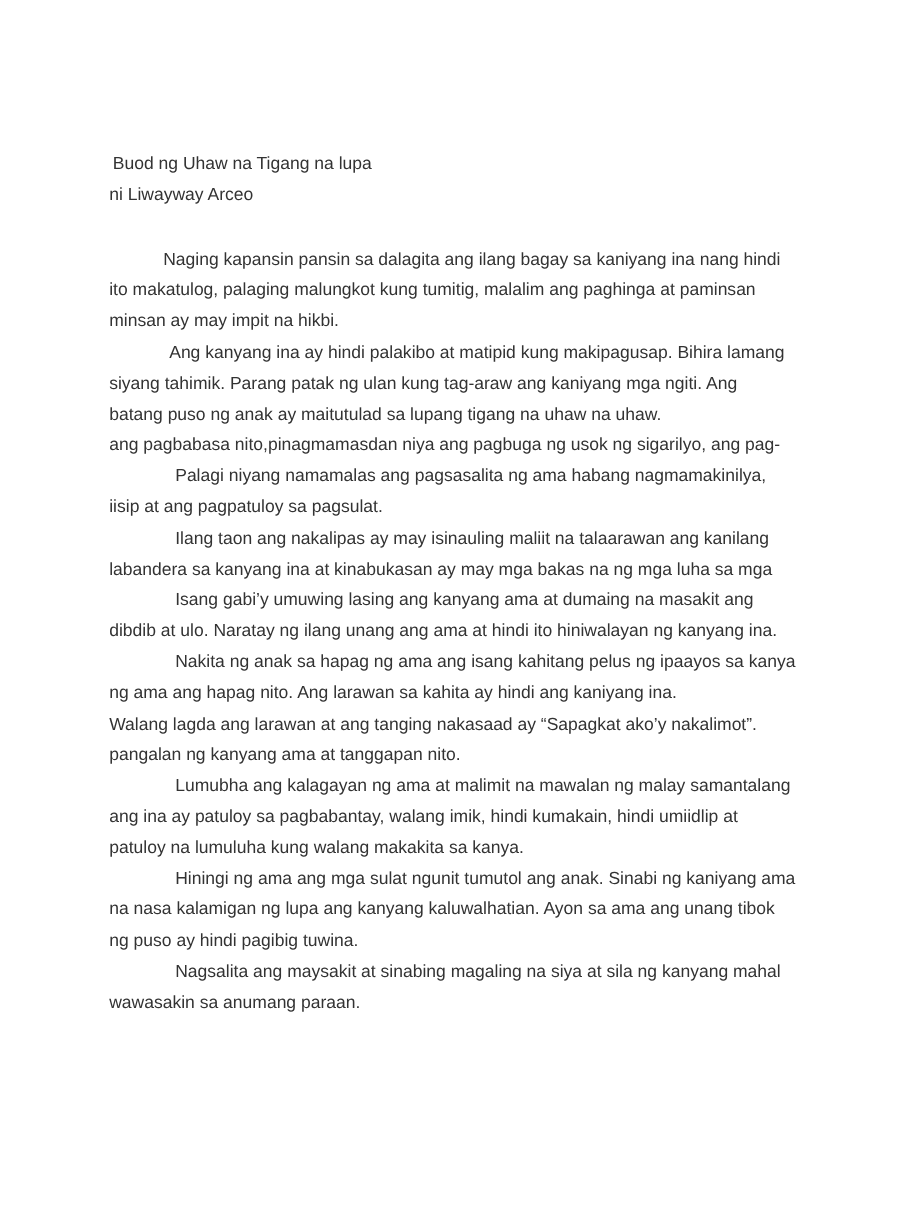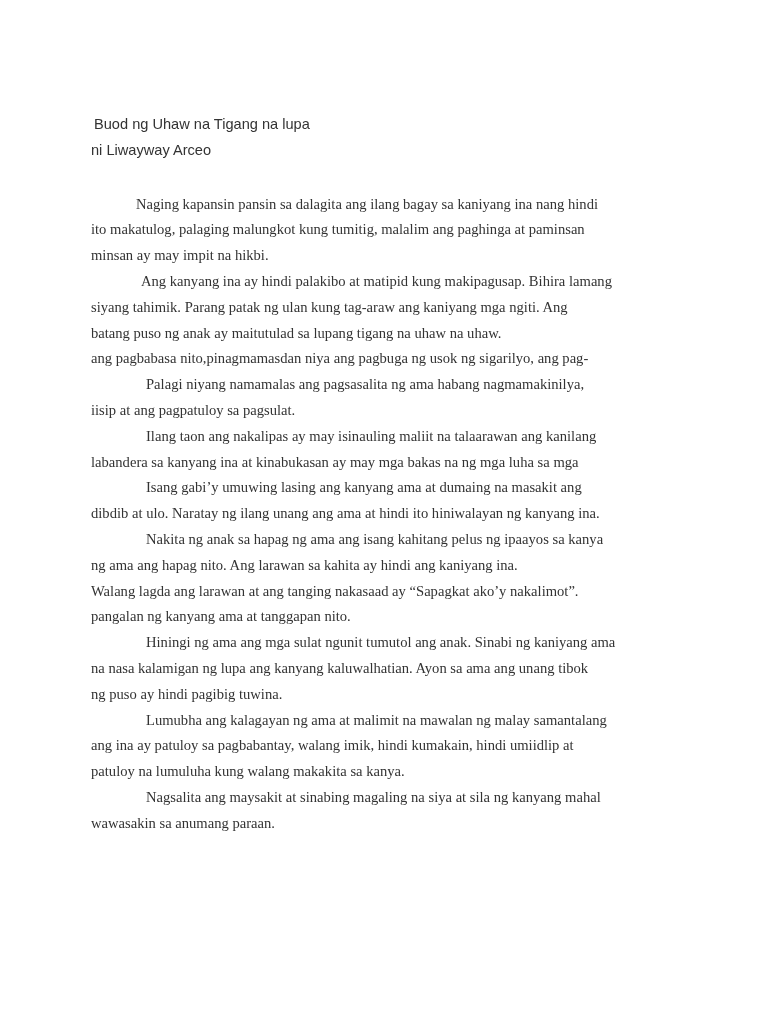"Buod ng Uhaw na Tigang" .title-line.first { margin-top: none -> 13px }
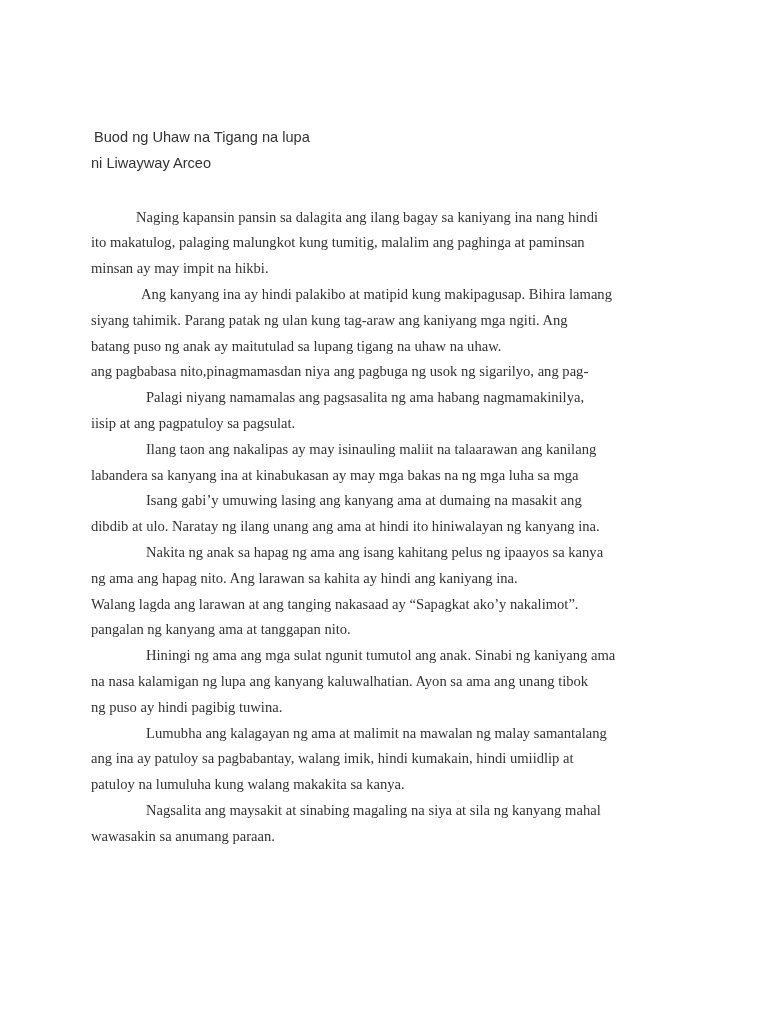"Naging kapansin pansin sa dalagita" .line { font-family: Liberation Serif, serif -> none }
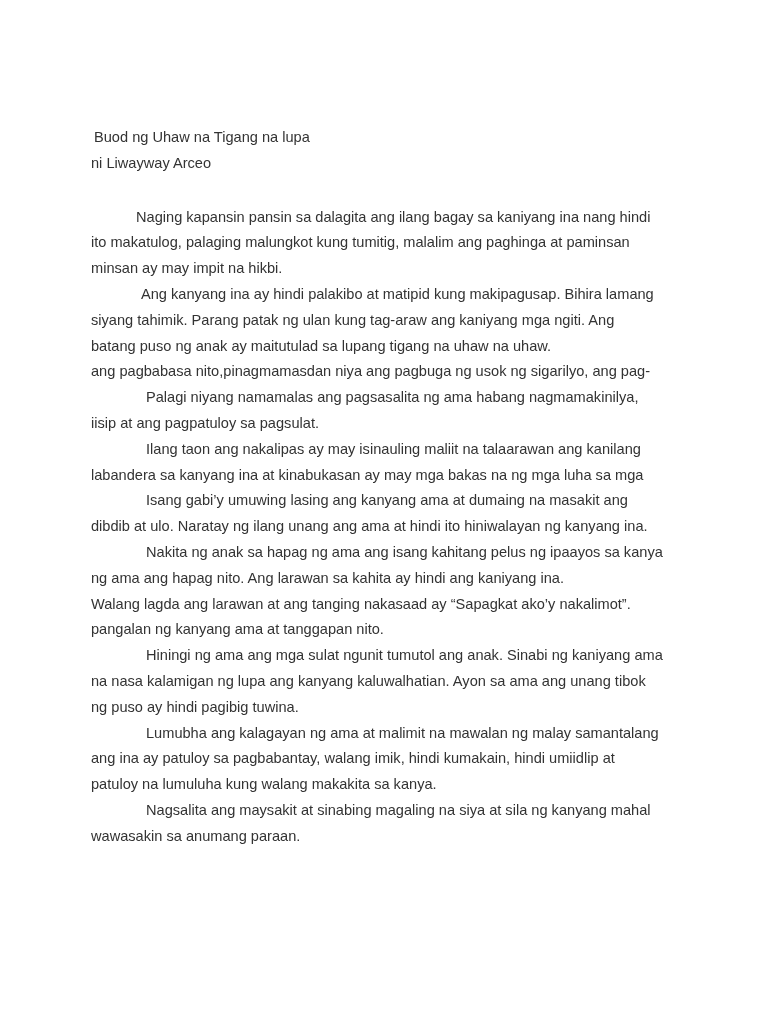"Hiningi ng ama ang mga" div.para-block { order: before "Lumubha ang kalagayan ng ama" -> after "Lumubha ang kalagayan ng ama" }
